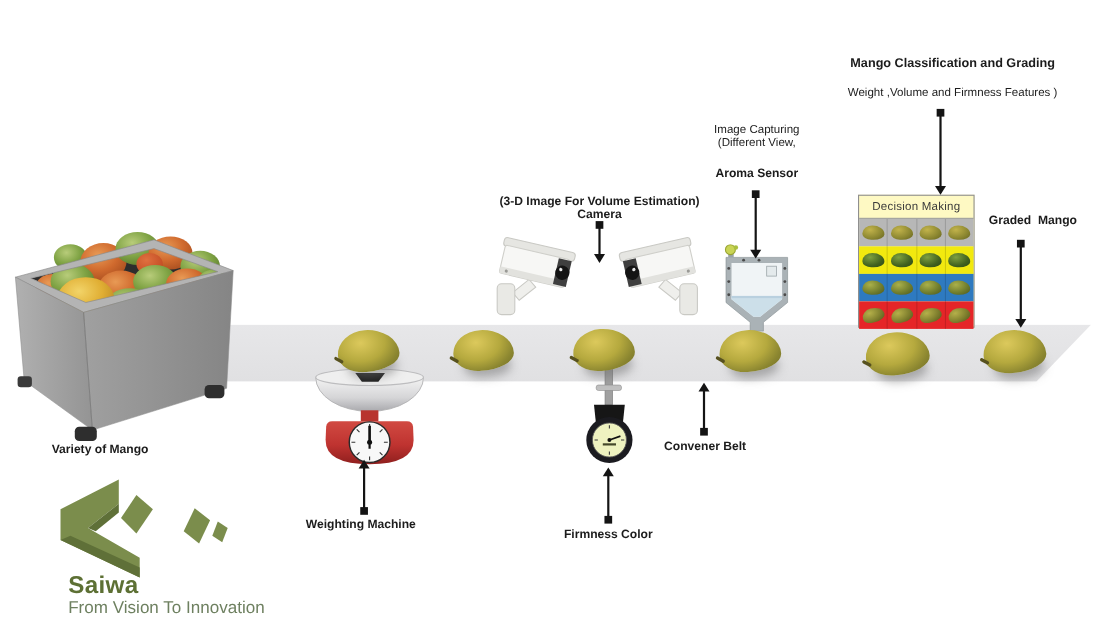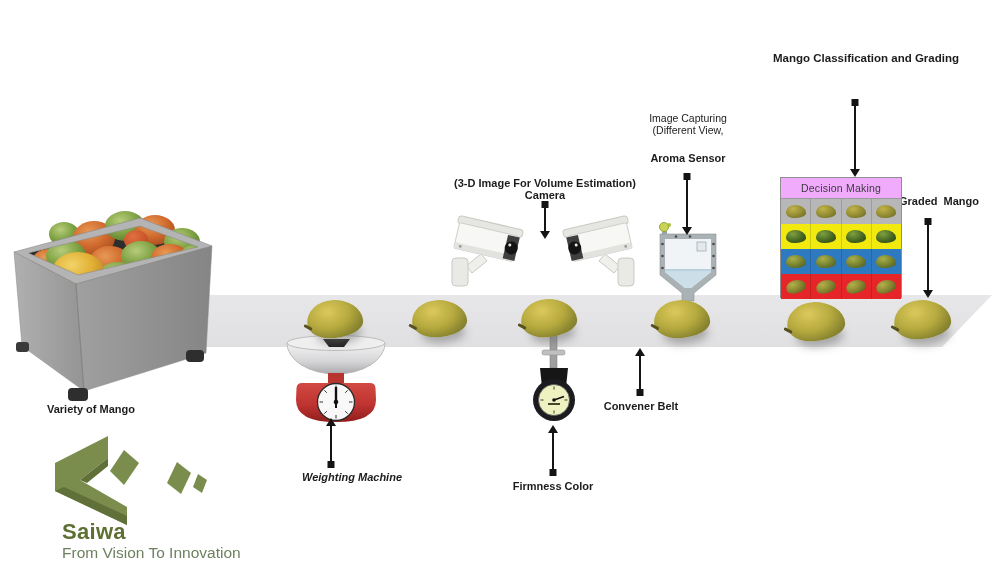"Weight ,Volume and Firmness Features" div.lbl { html: none -> <div>Weight ,Volume and Firmness Features )</div> }
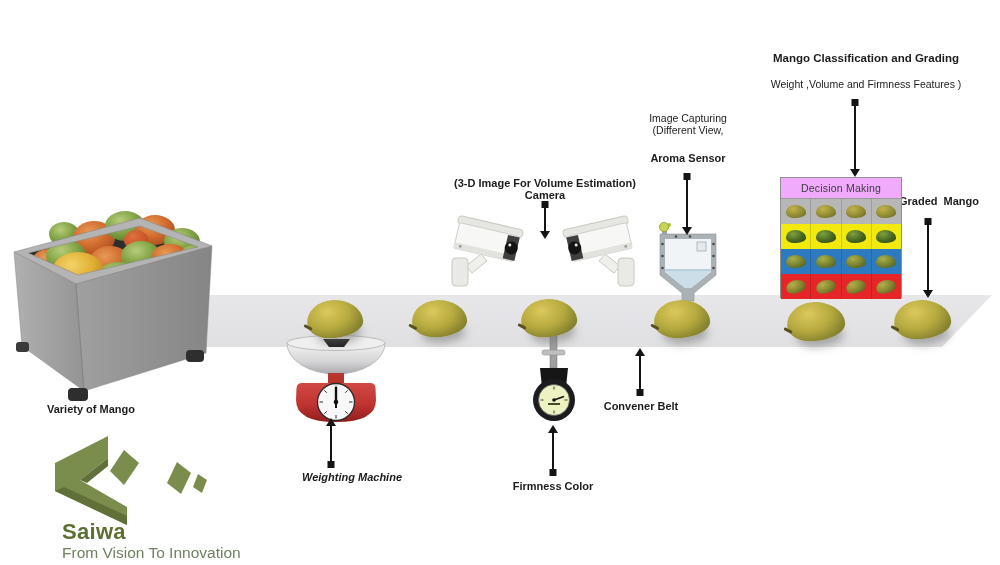"Decision Making" .dm-box { background: #f0abfc -> #fef9c3; width: 122px -> 106px }
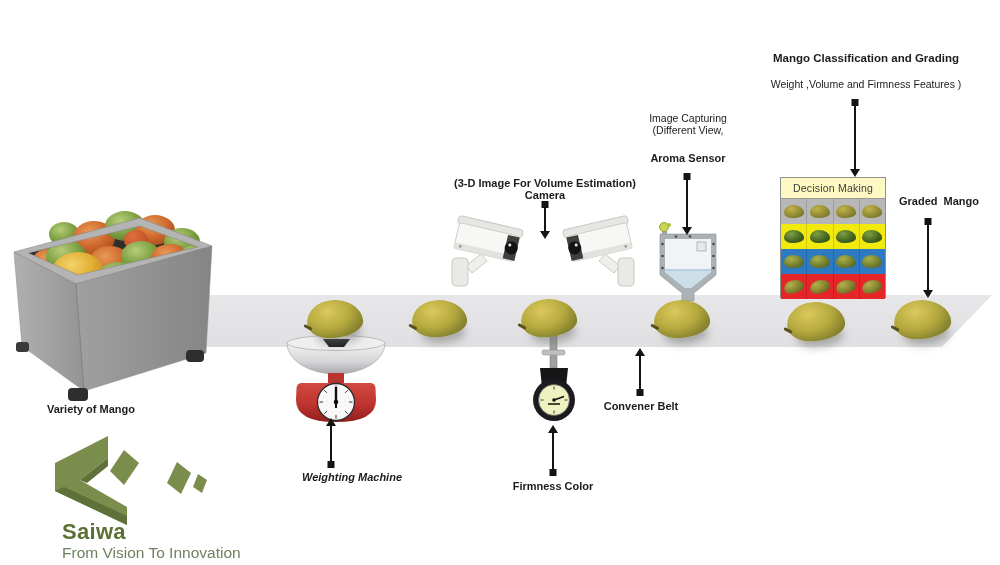"Weighting Machine" div.lbl { font-style: italic -> none; left: 352px -> 328px }
